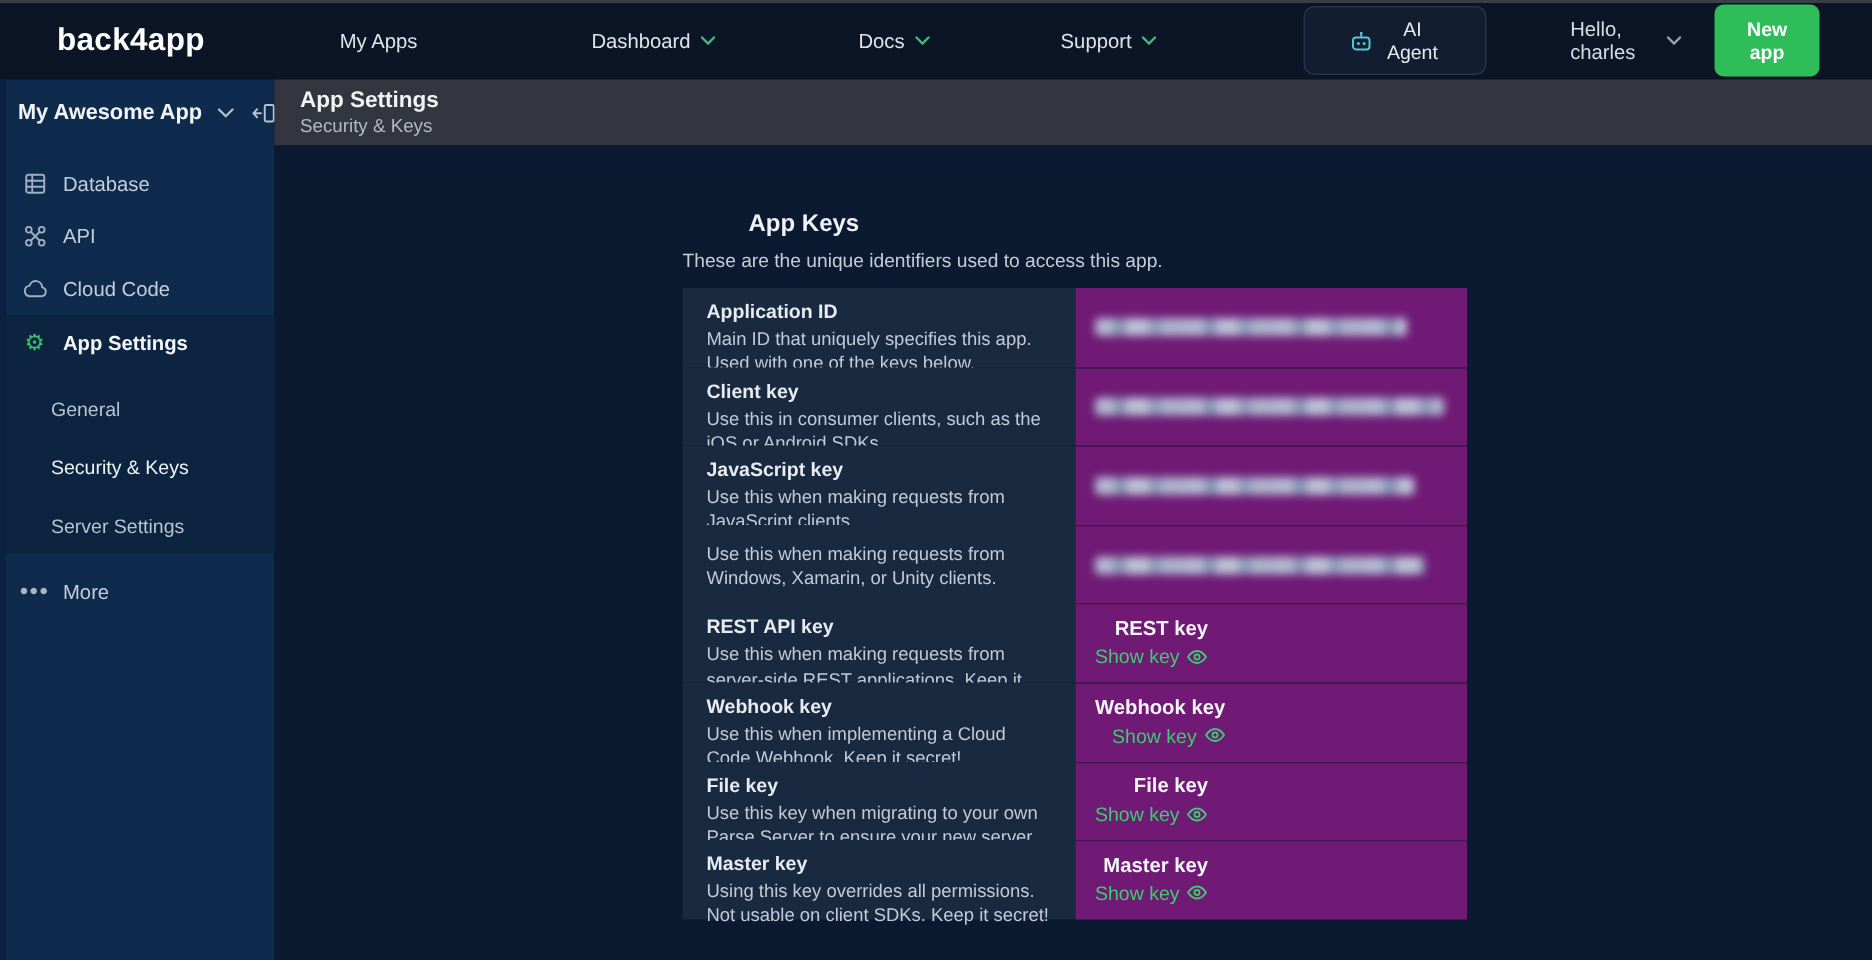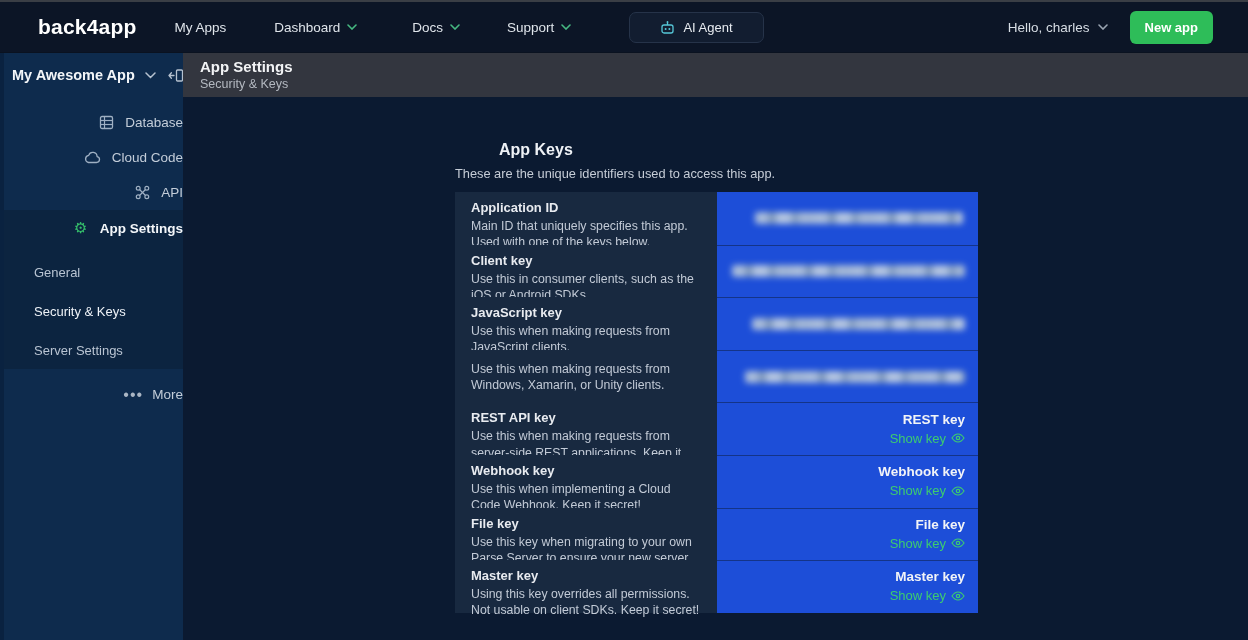"back4app" .navbar { gap: none -> 40px }
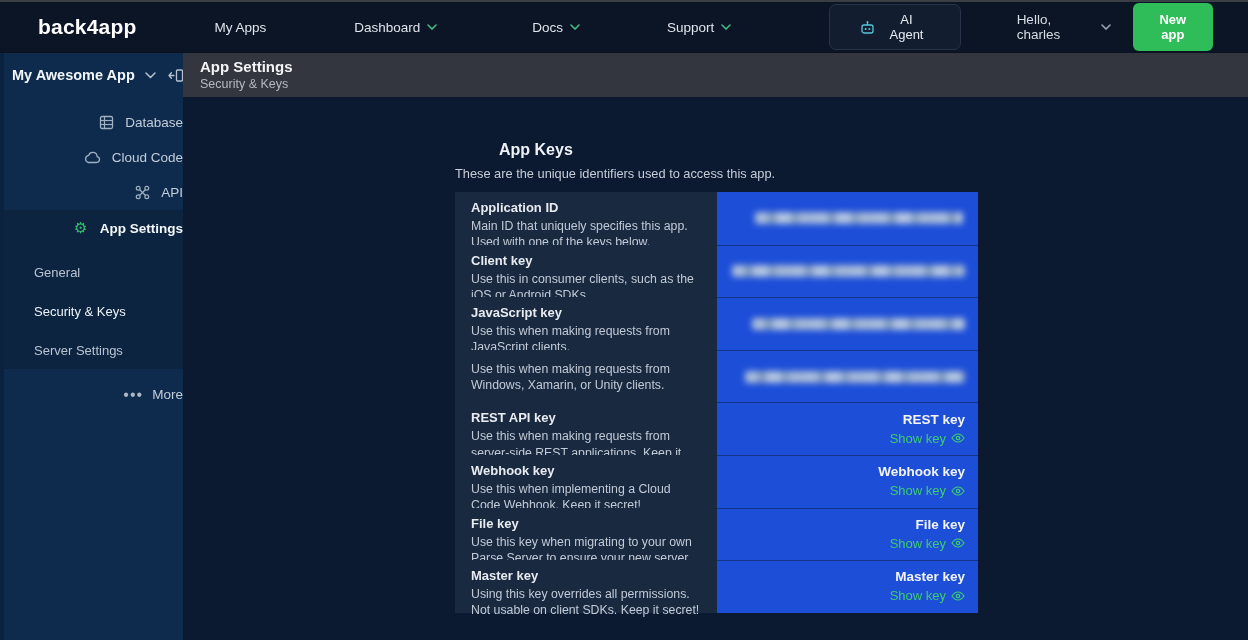"My Apps" .nav-item.myapps { margin-left: 38px -> 50px }
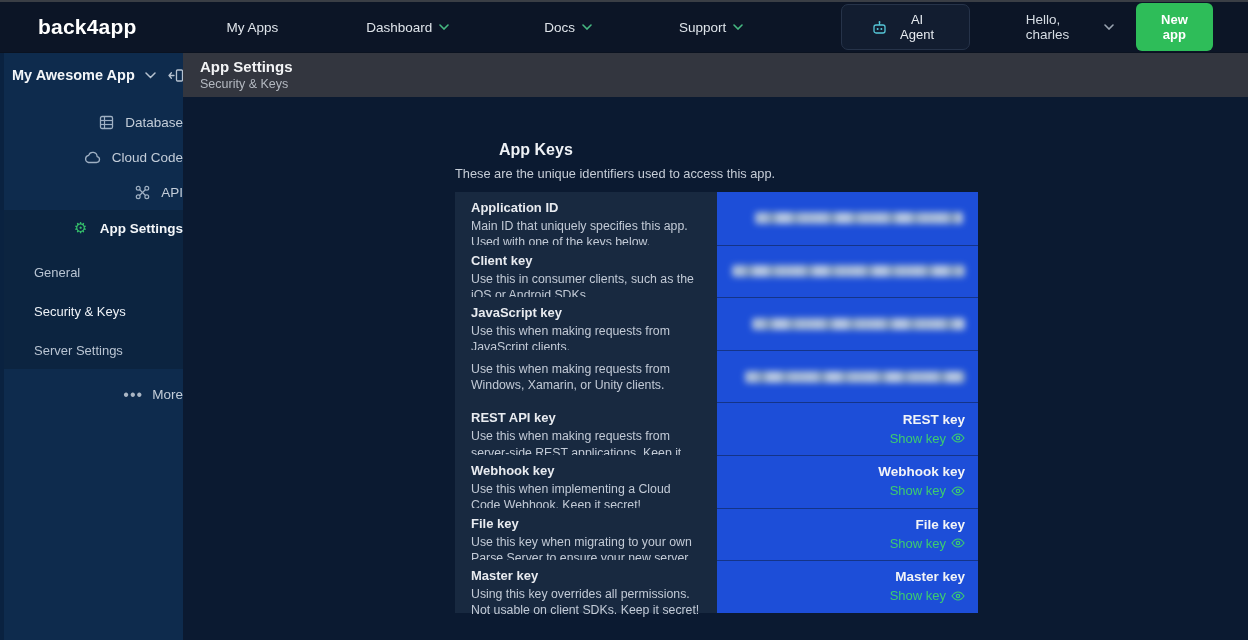"Dashboard" .nav-item.dash { margin-left: 48px -> 76px }
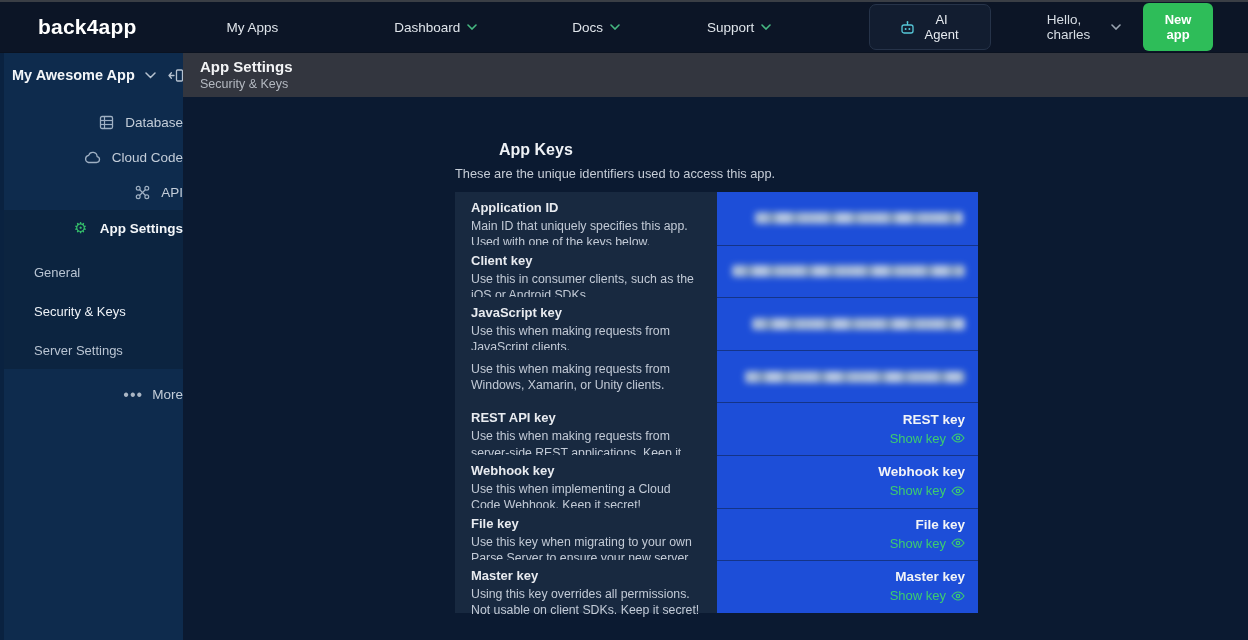"Database" .side-item { justify-content: flex-end -> none }
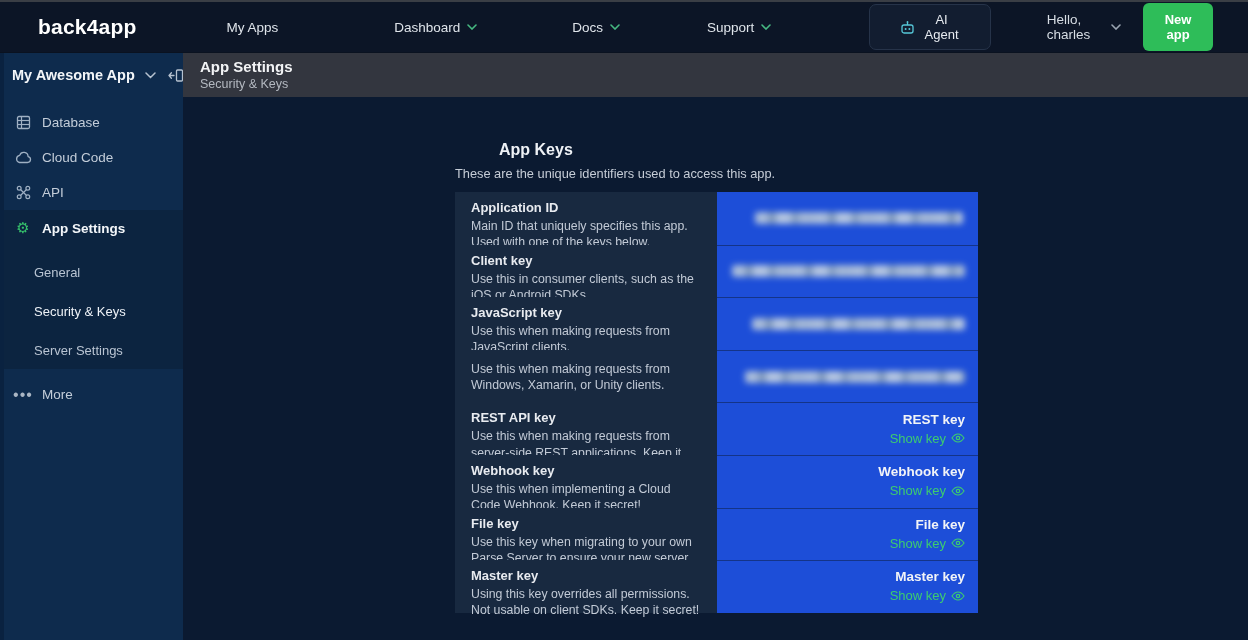"Cloud Code" div.side-item { order: before "API" -> after "API" }
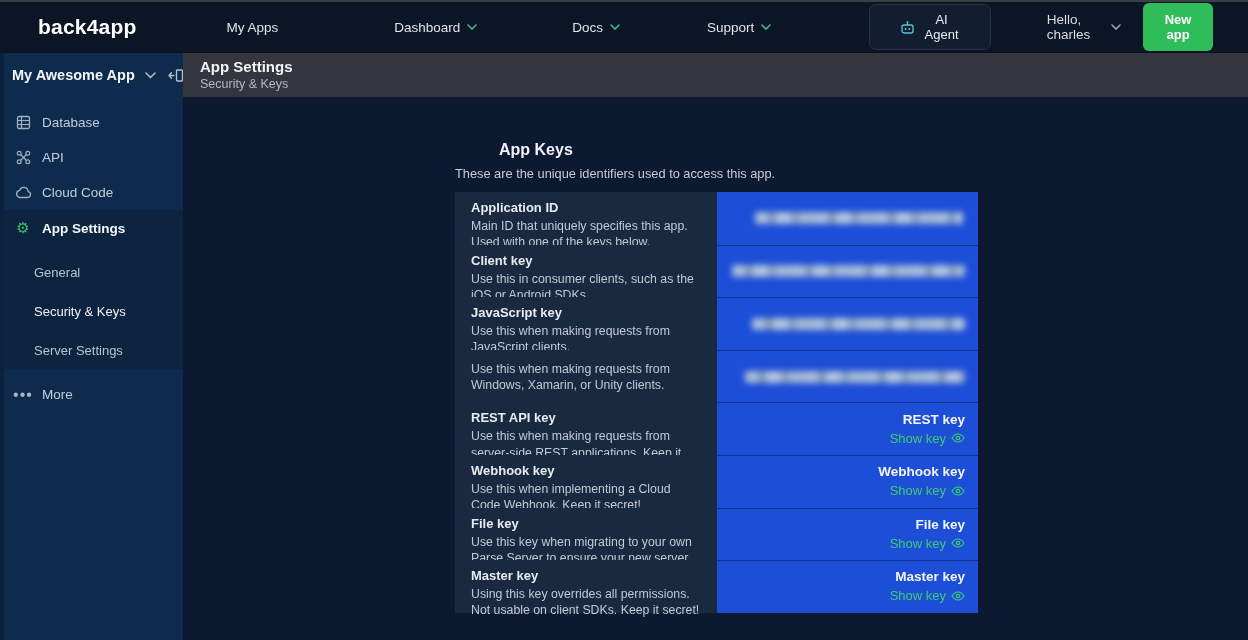"REST key" .kval { background: #1d4ed8 -> #701a75; justify-content: flex-end -> flex-start }
